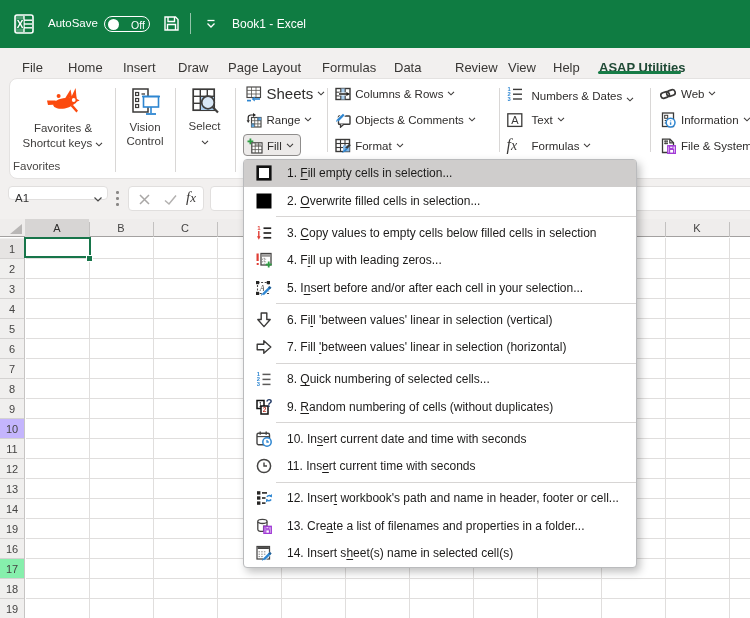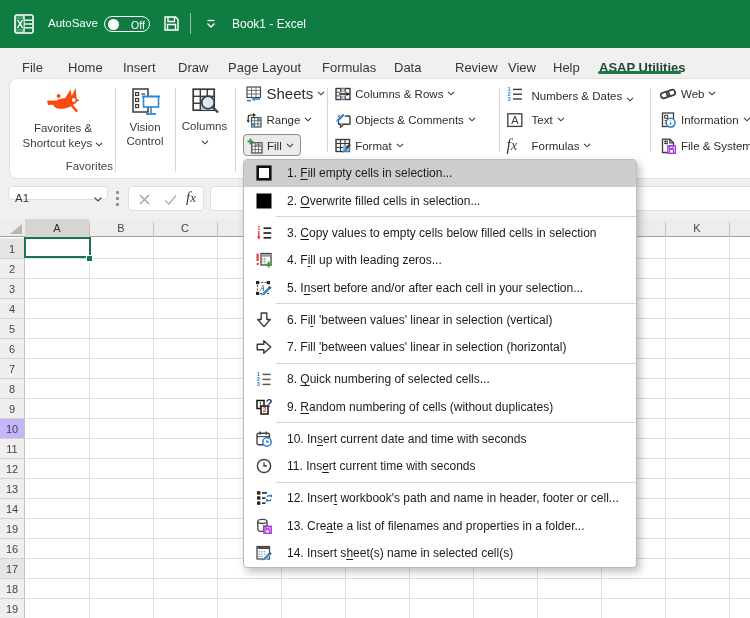"Columns" div.abs { text: Columns -> Select }
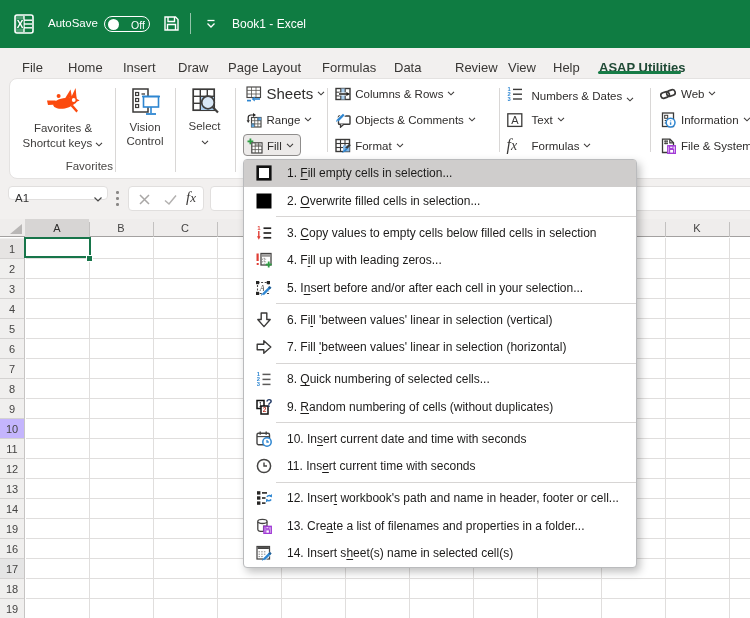"Favorites" div.abs { text-align: right -> left }
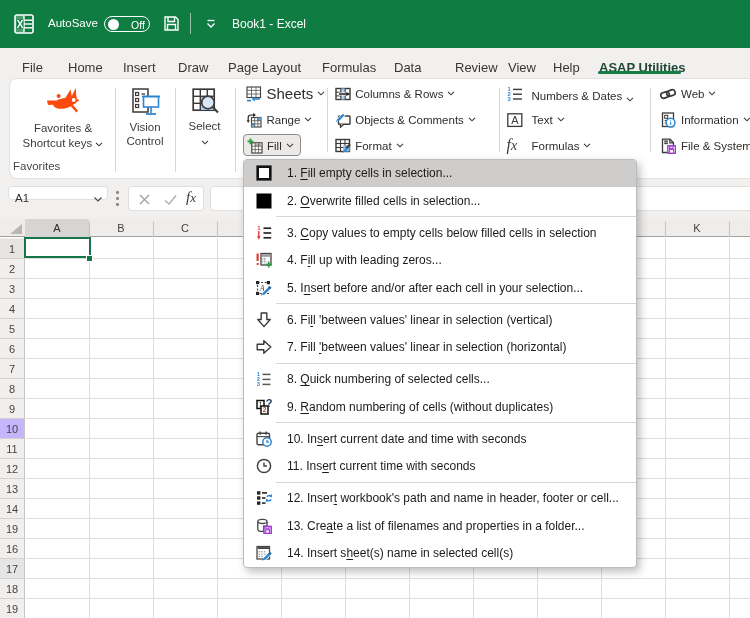"17" div.abs { background: #e5e5e5 -> #86efac }
